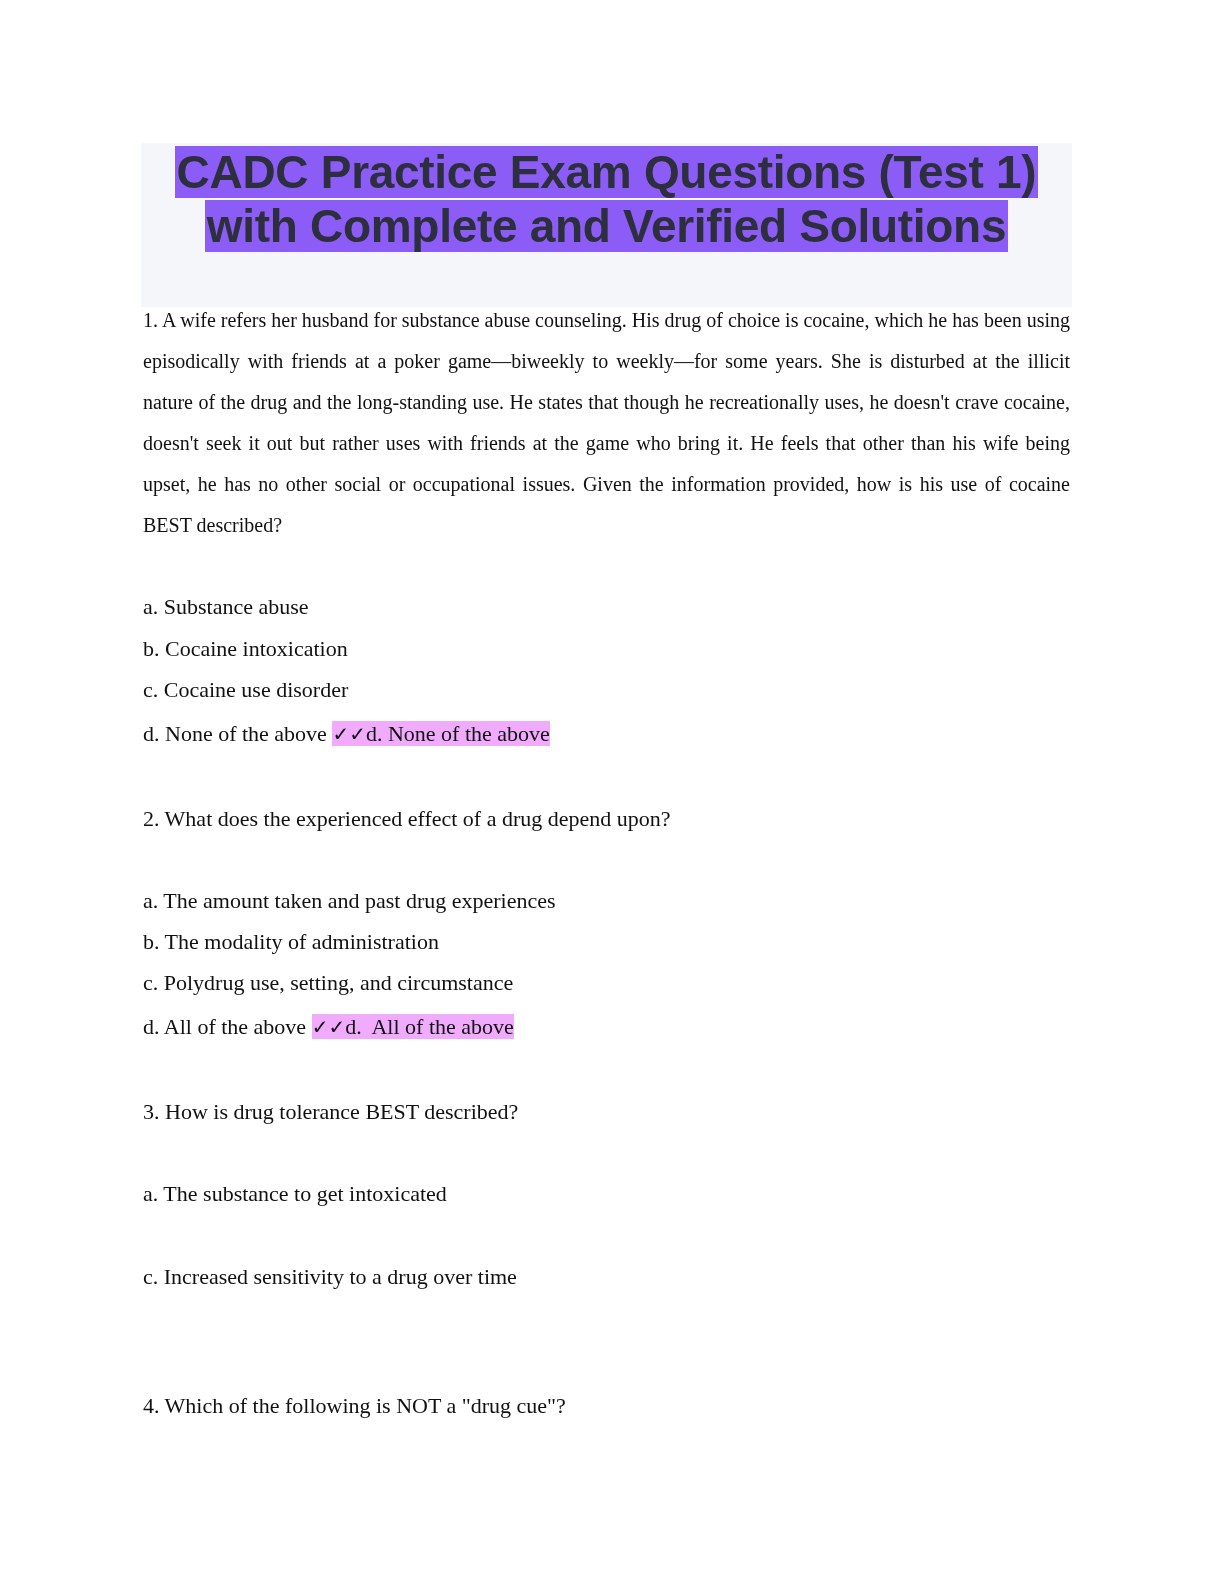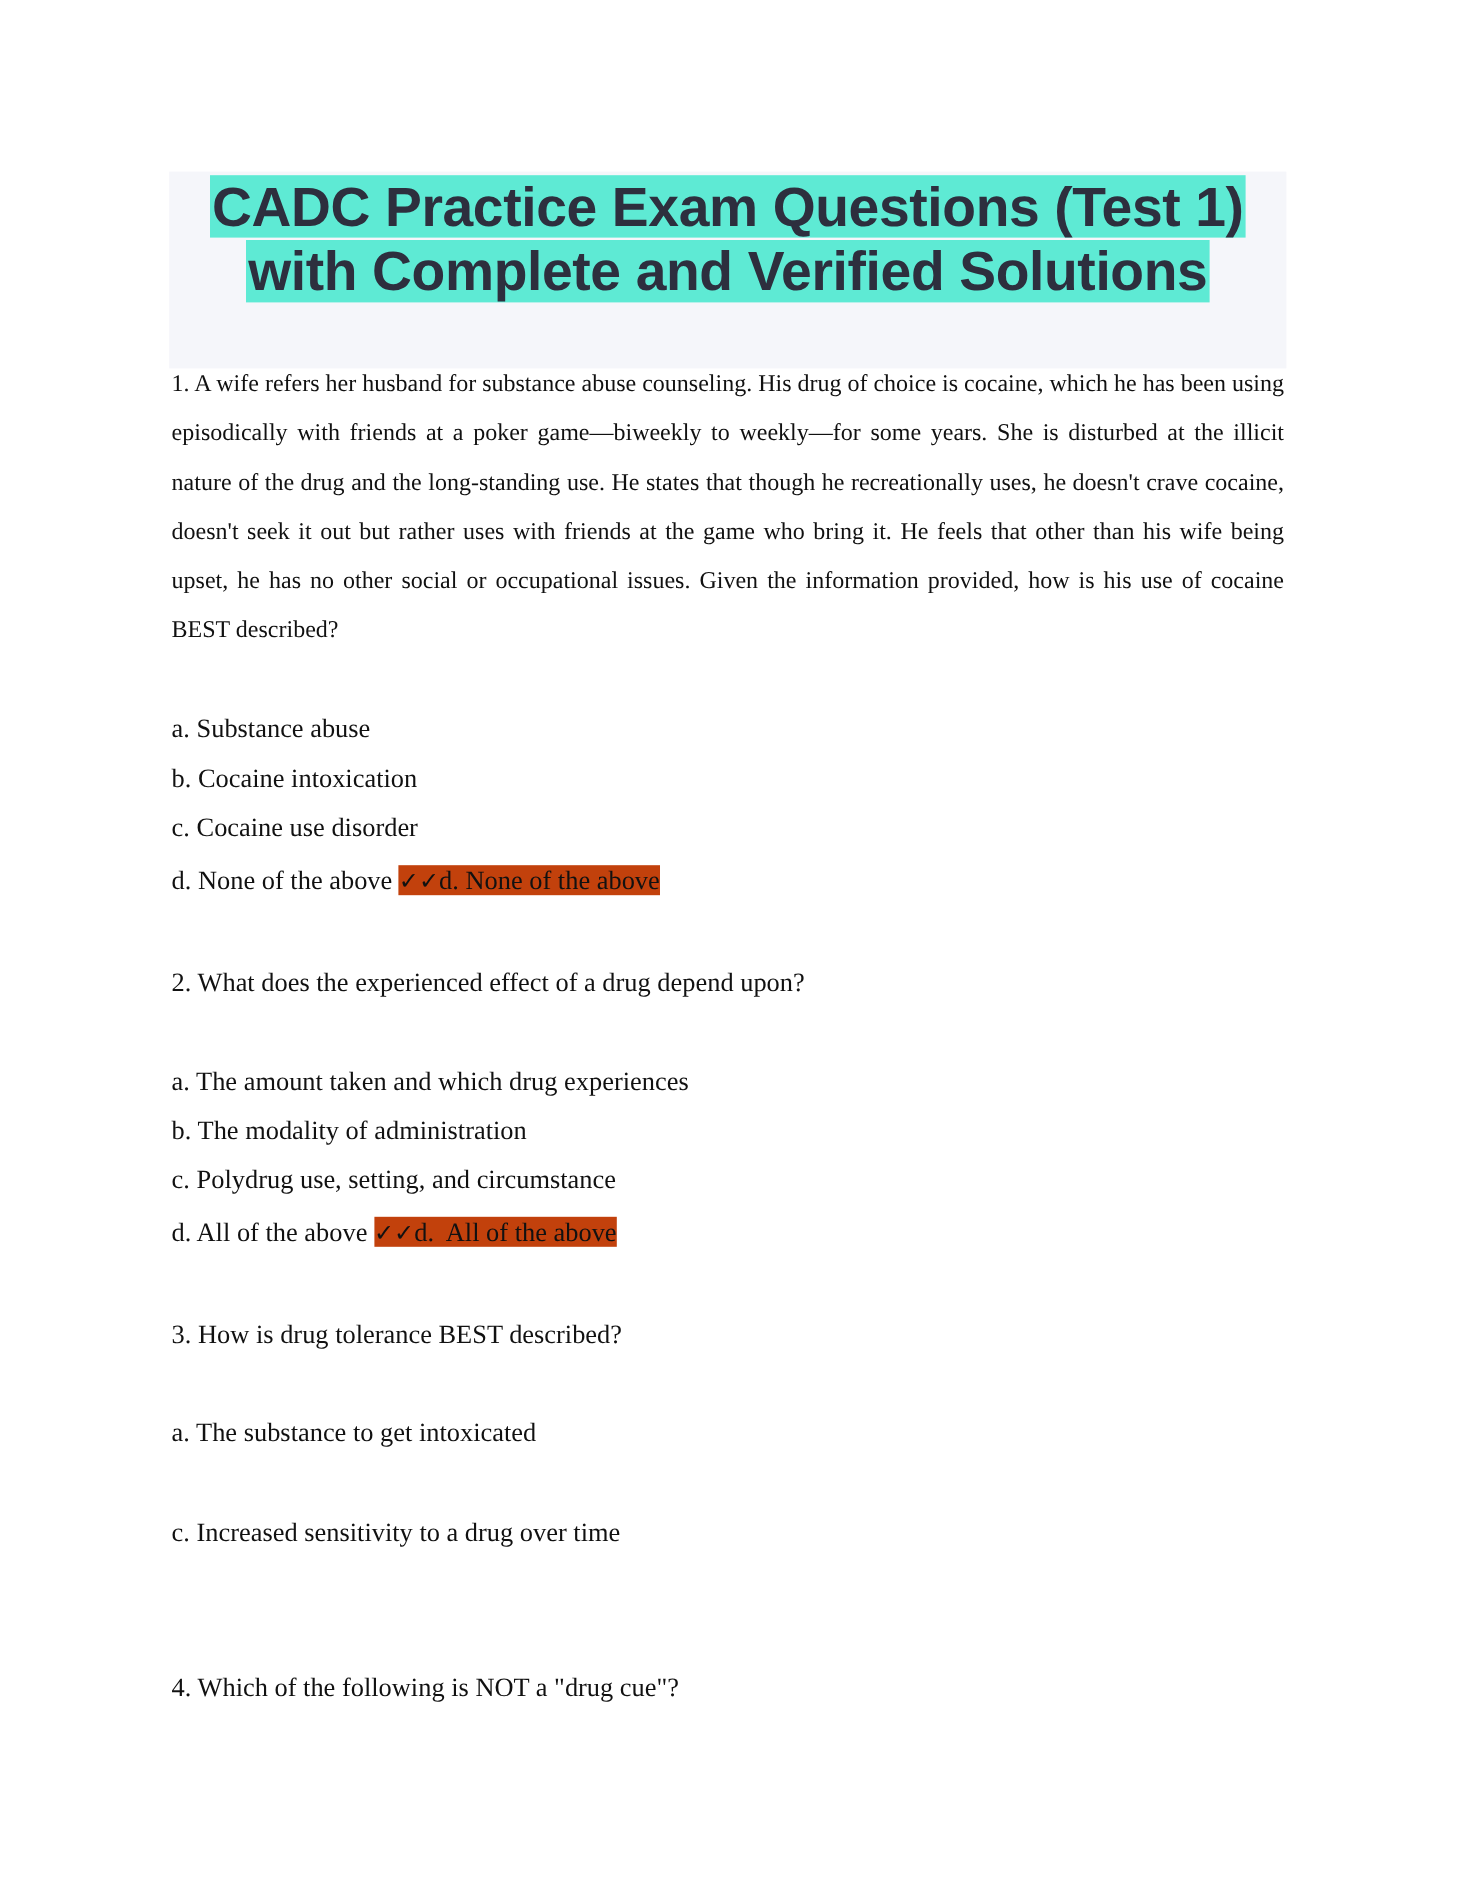"CADC Practice Exam Questions (Test" .title .hl { background: #5eead4 -> #8b5cf6 }
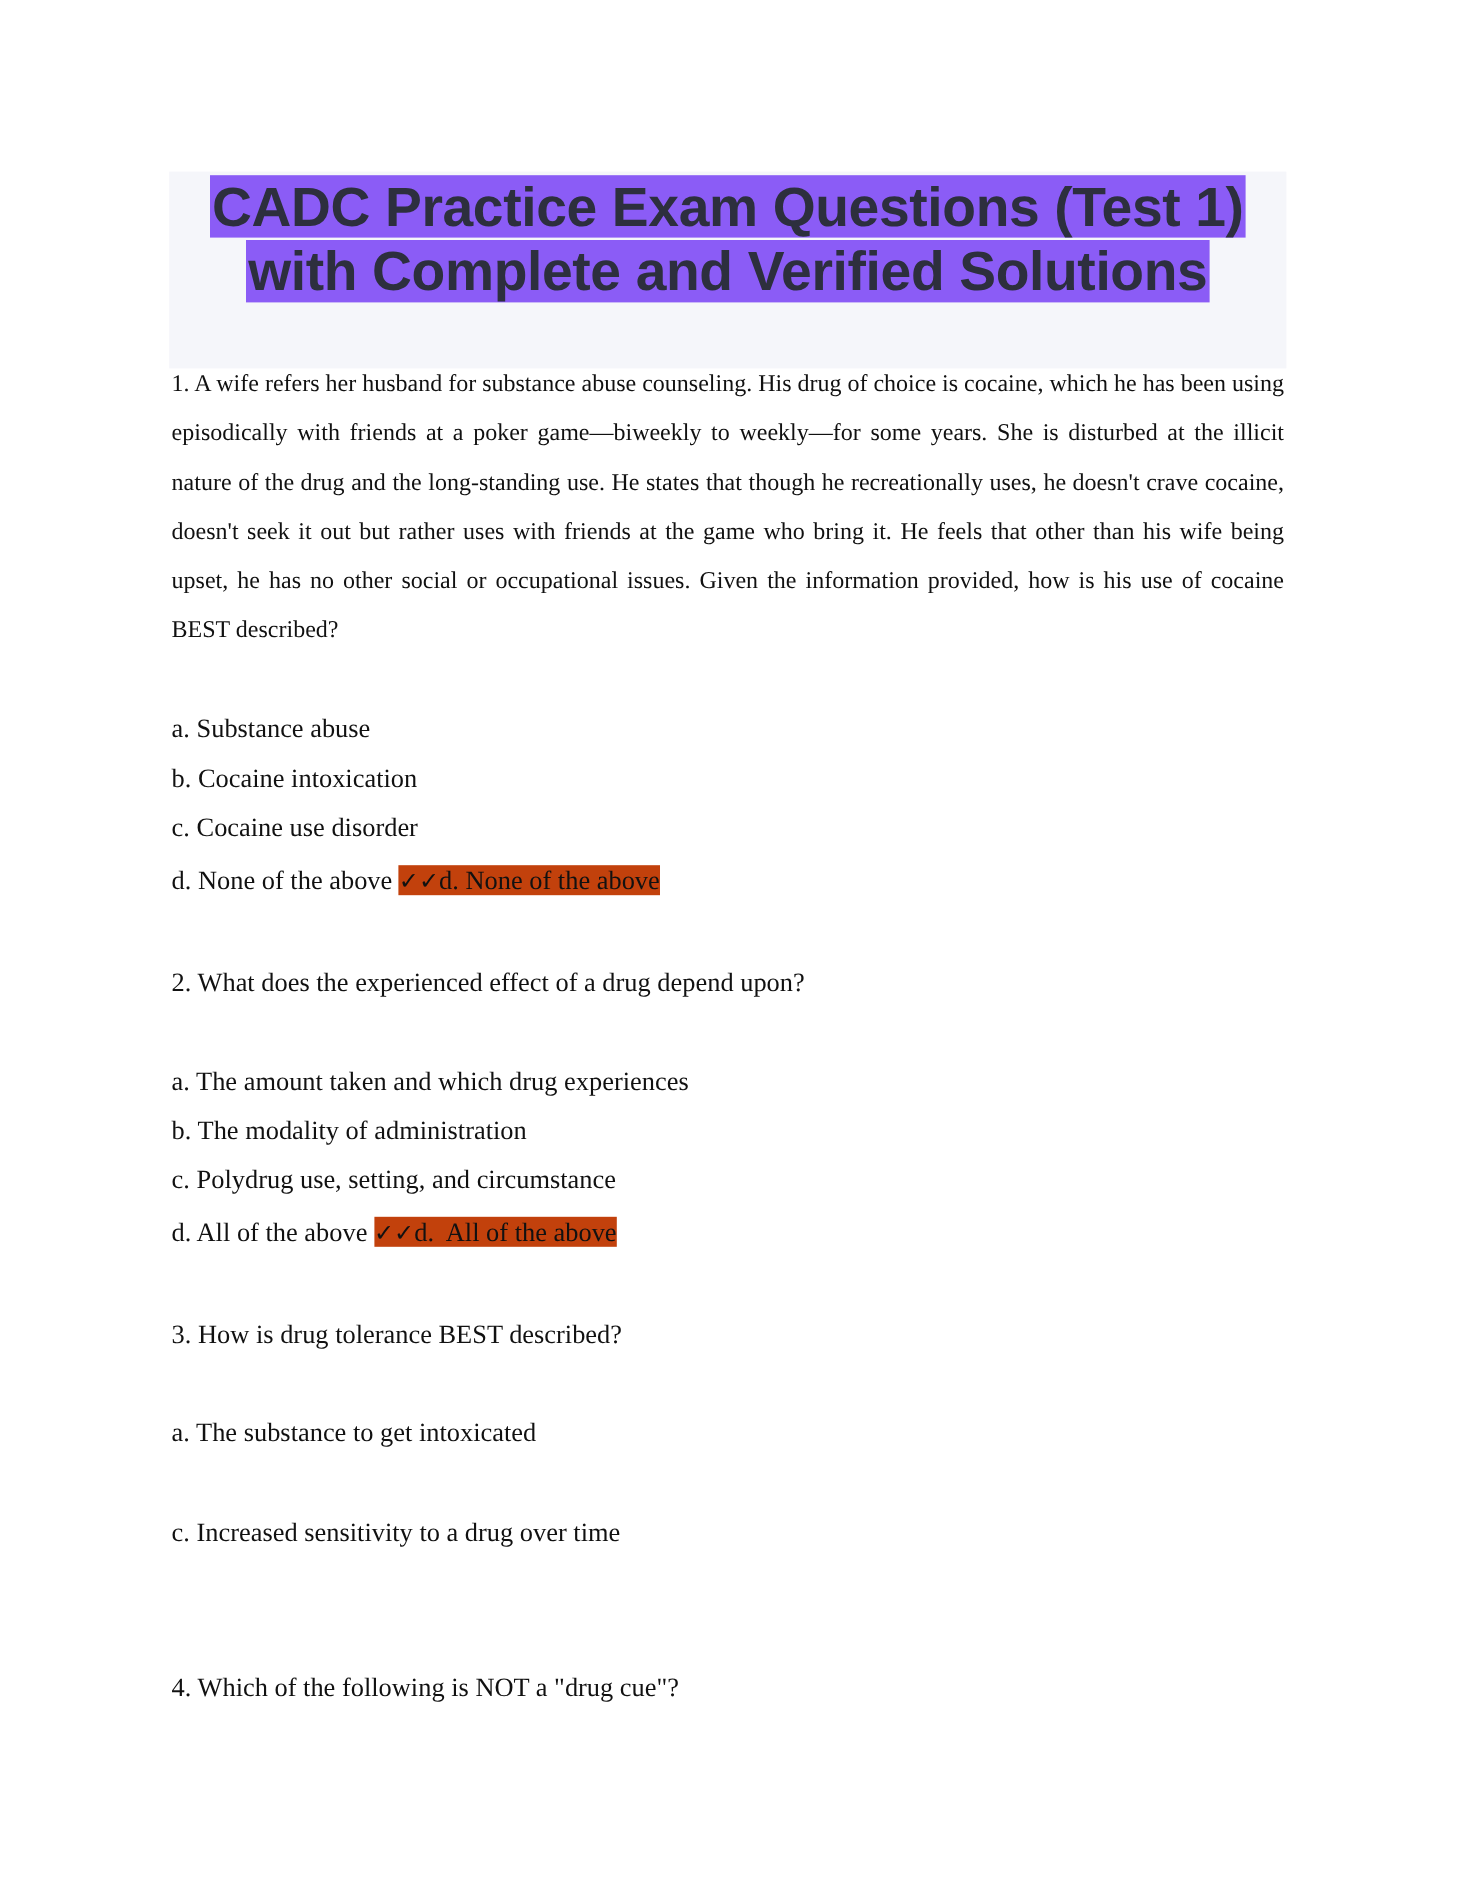"✓✓d. None of the above" .answer { background: #c2410c -> #f0abfc }
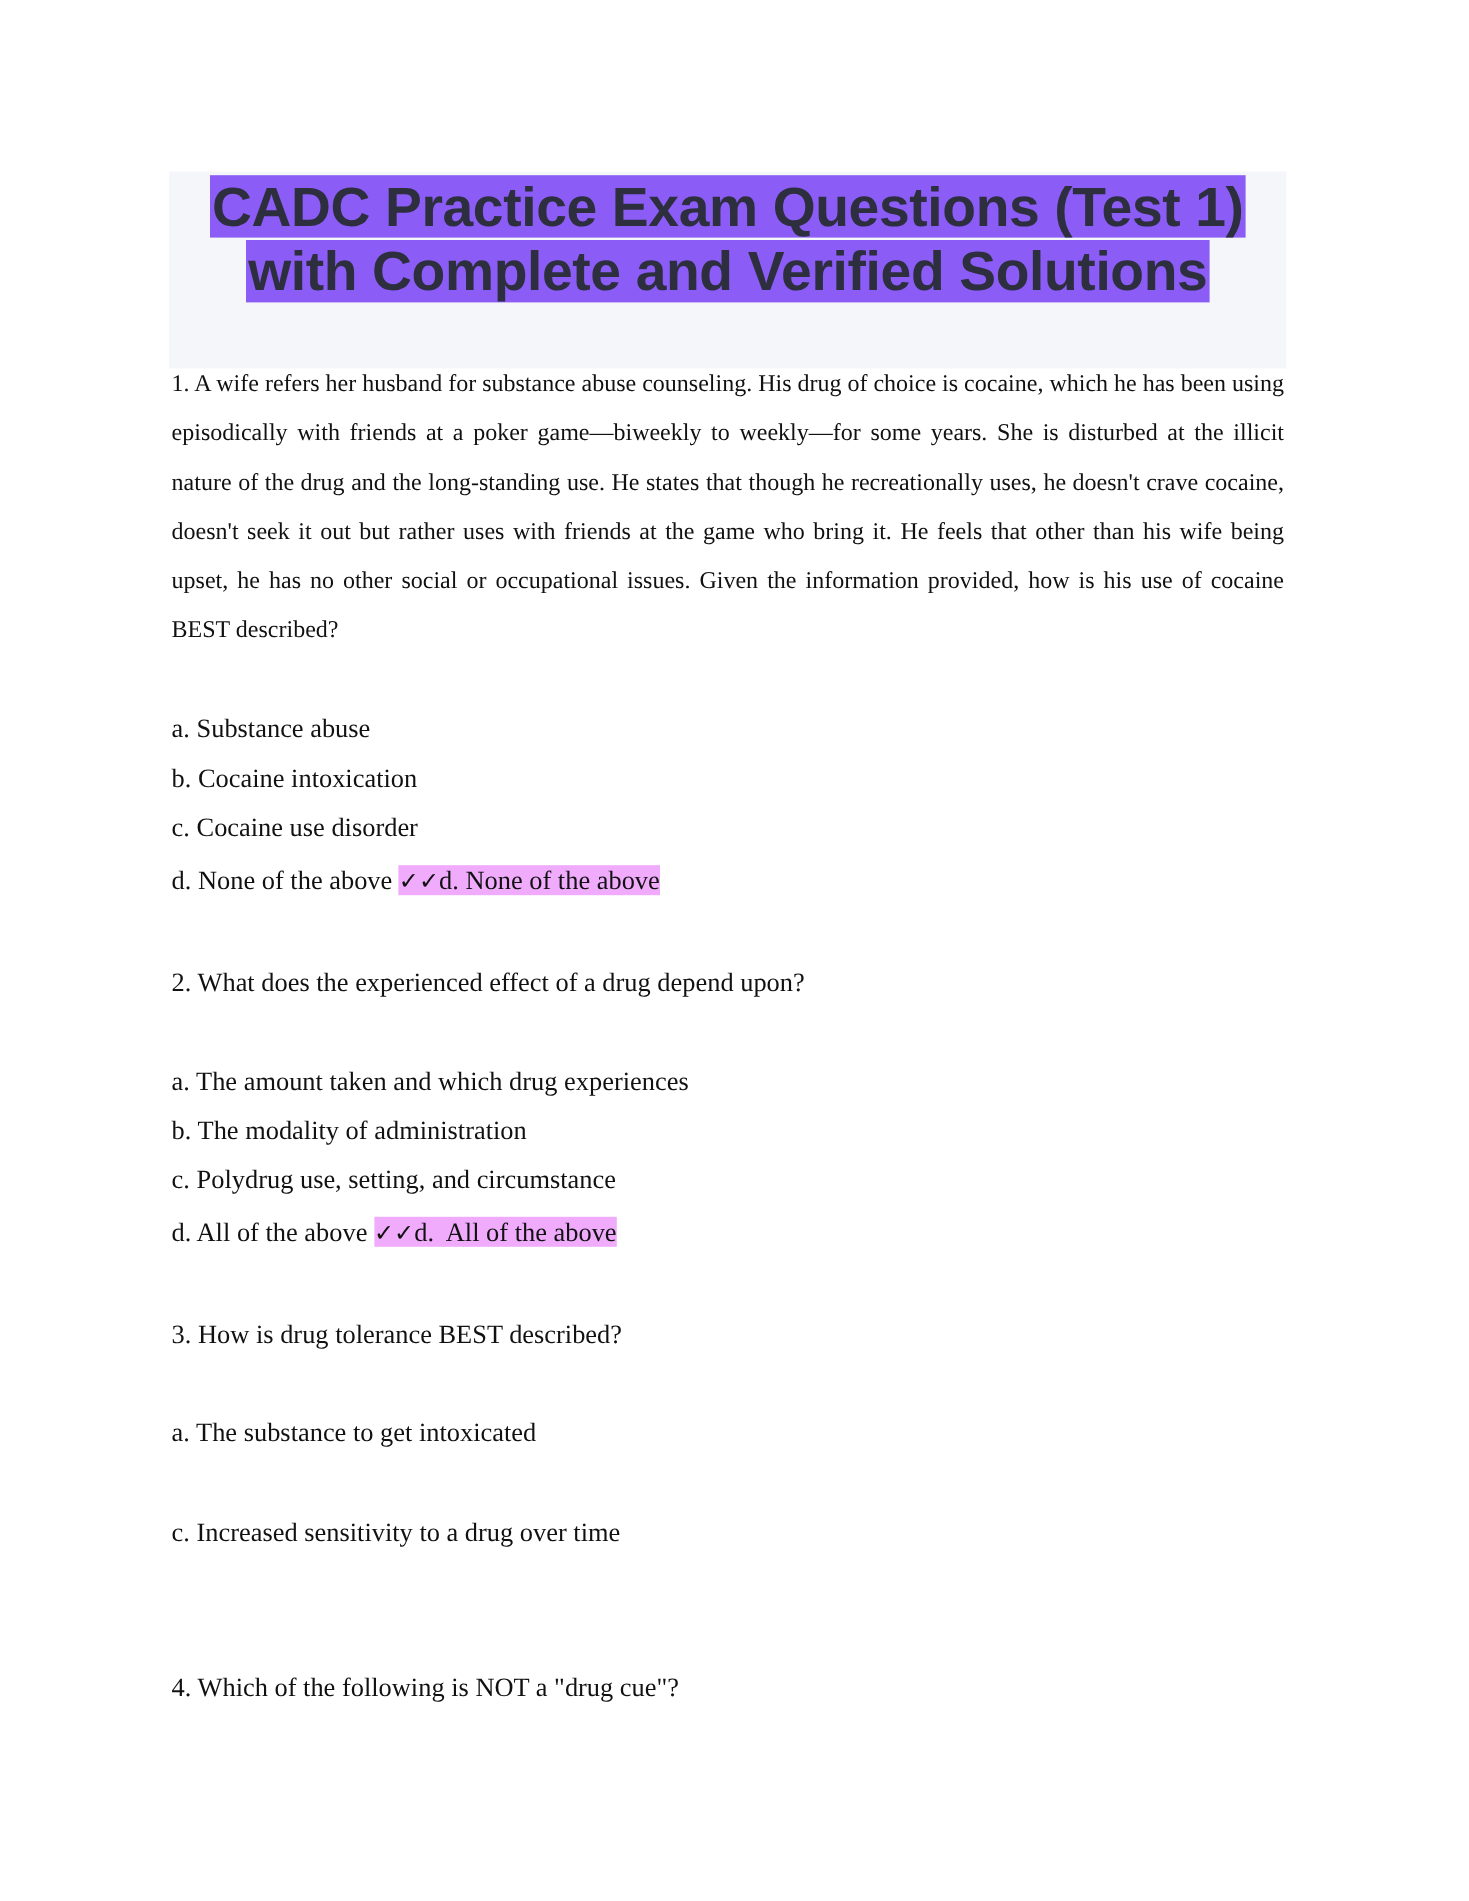"a. The amount taken and" div.line { text: which -> past }
